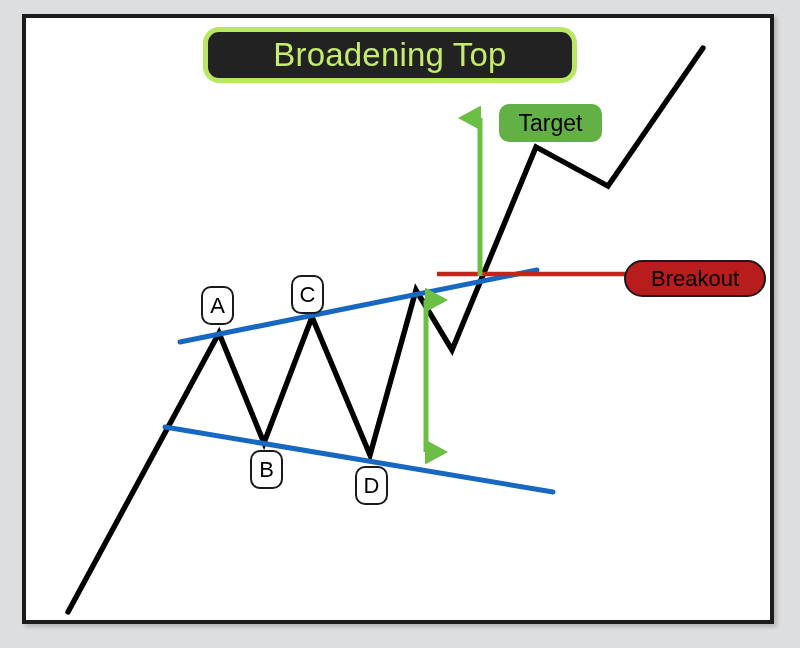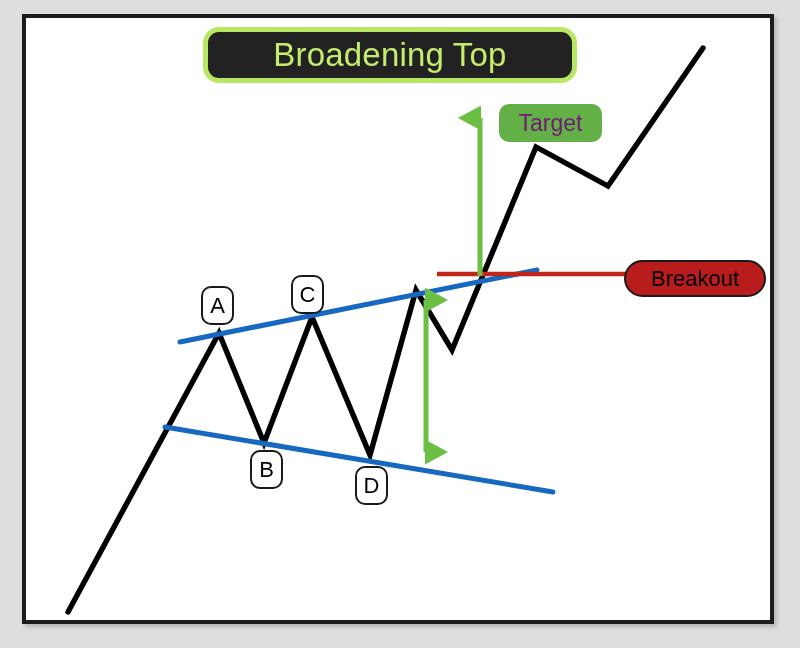"Target" #target-badge { color: #701a75 -> #000000 }
